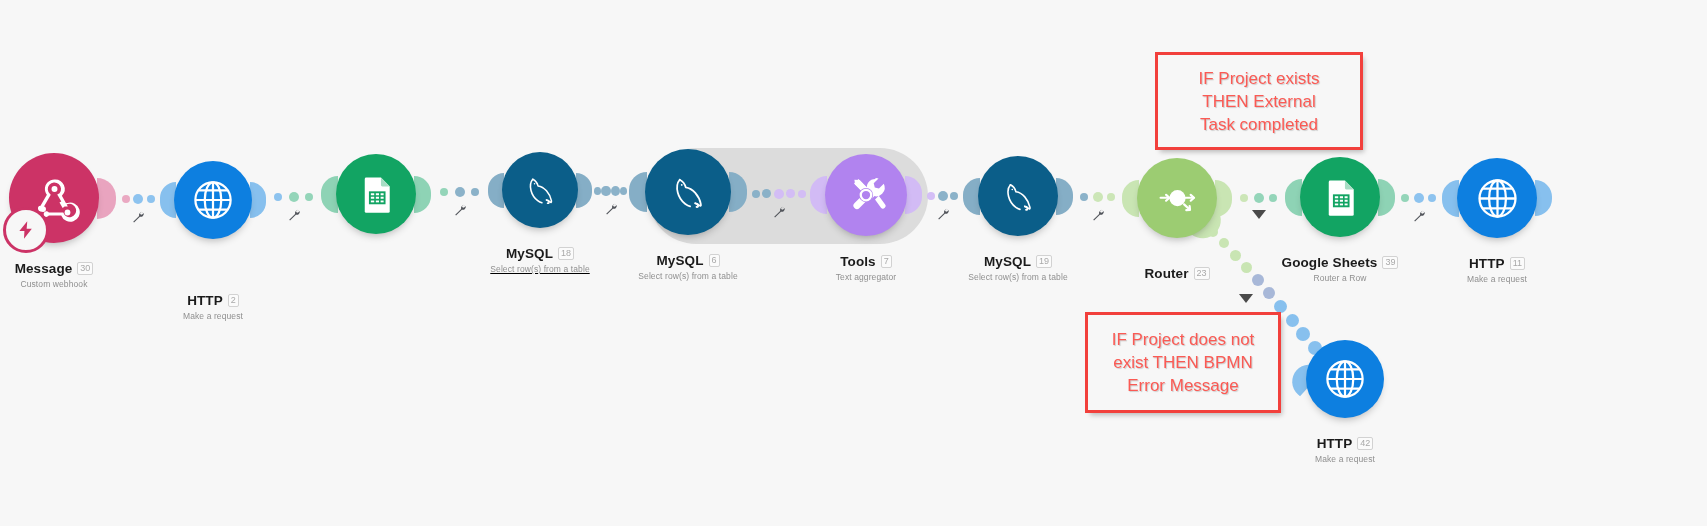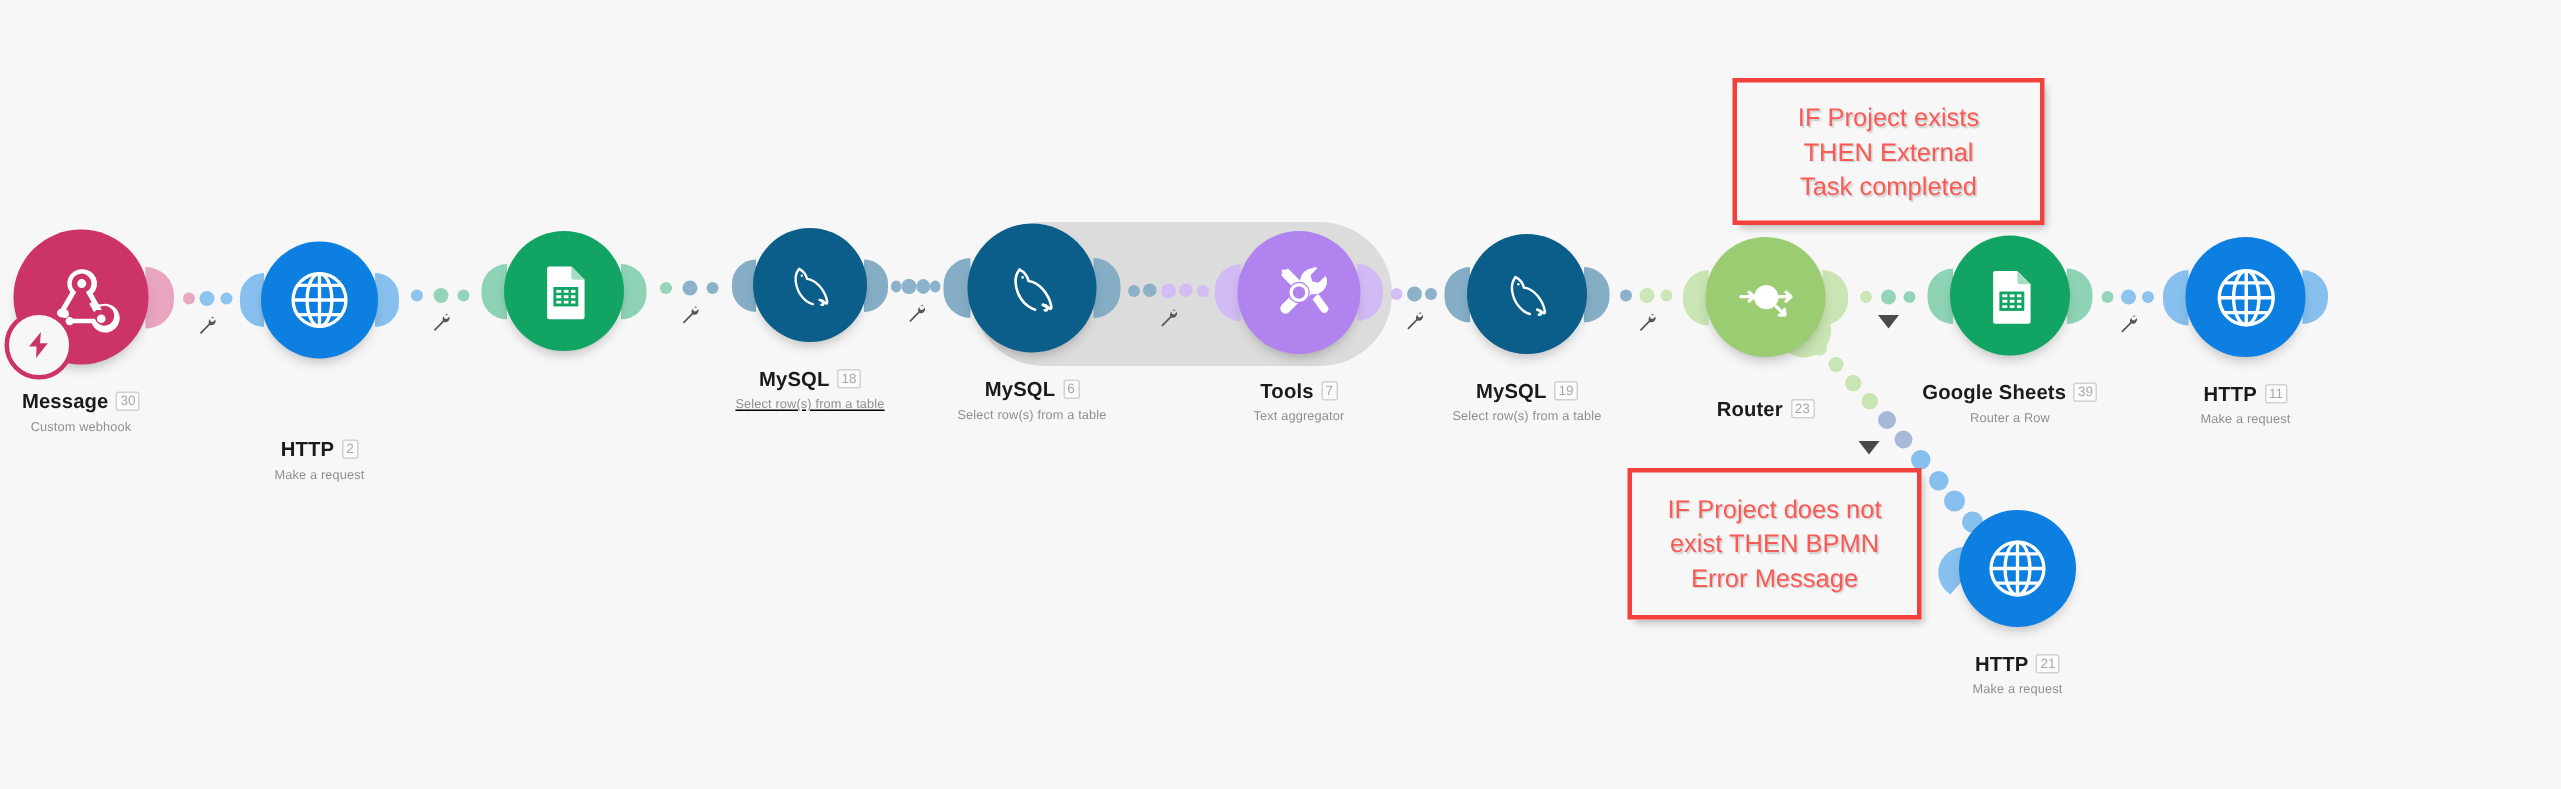"21" span.badge { text: 21 -> 42 }
